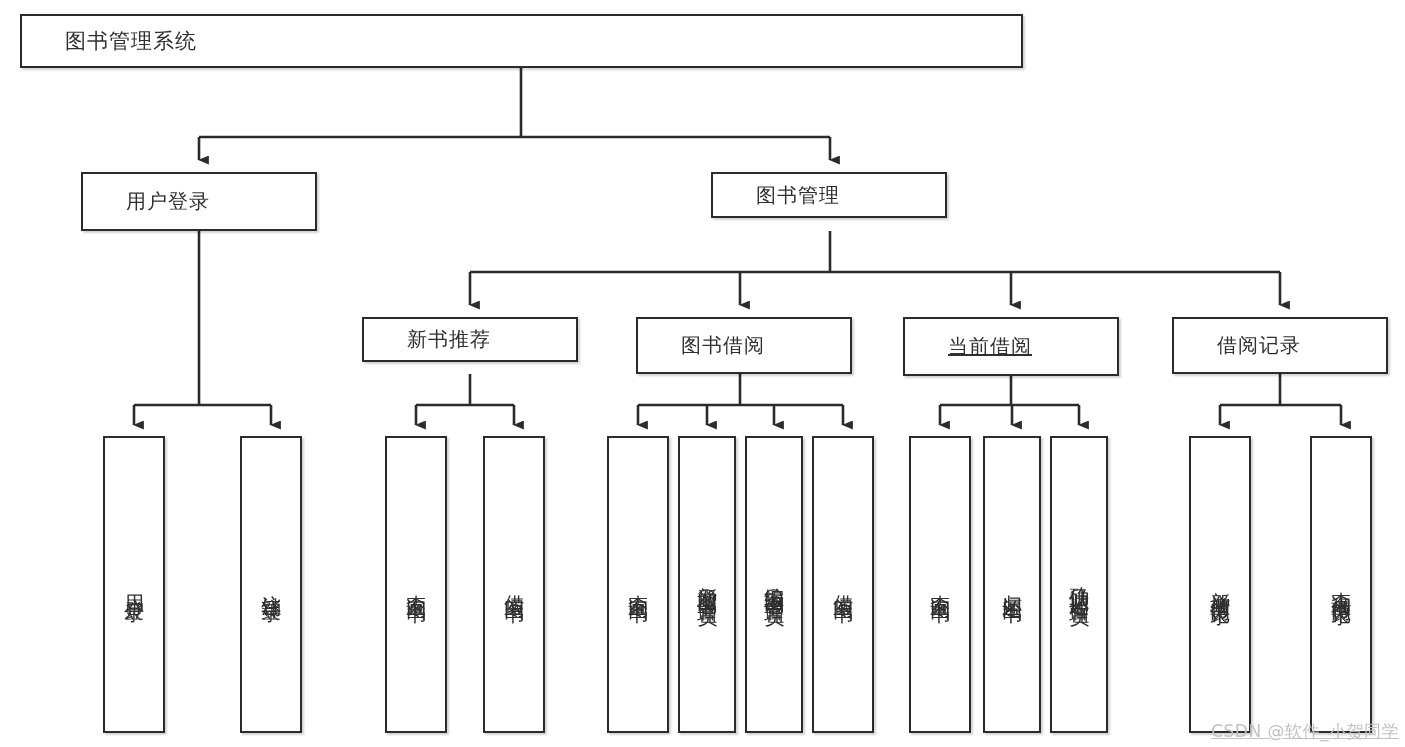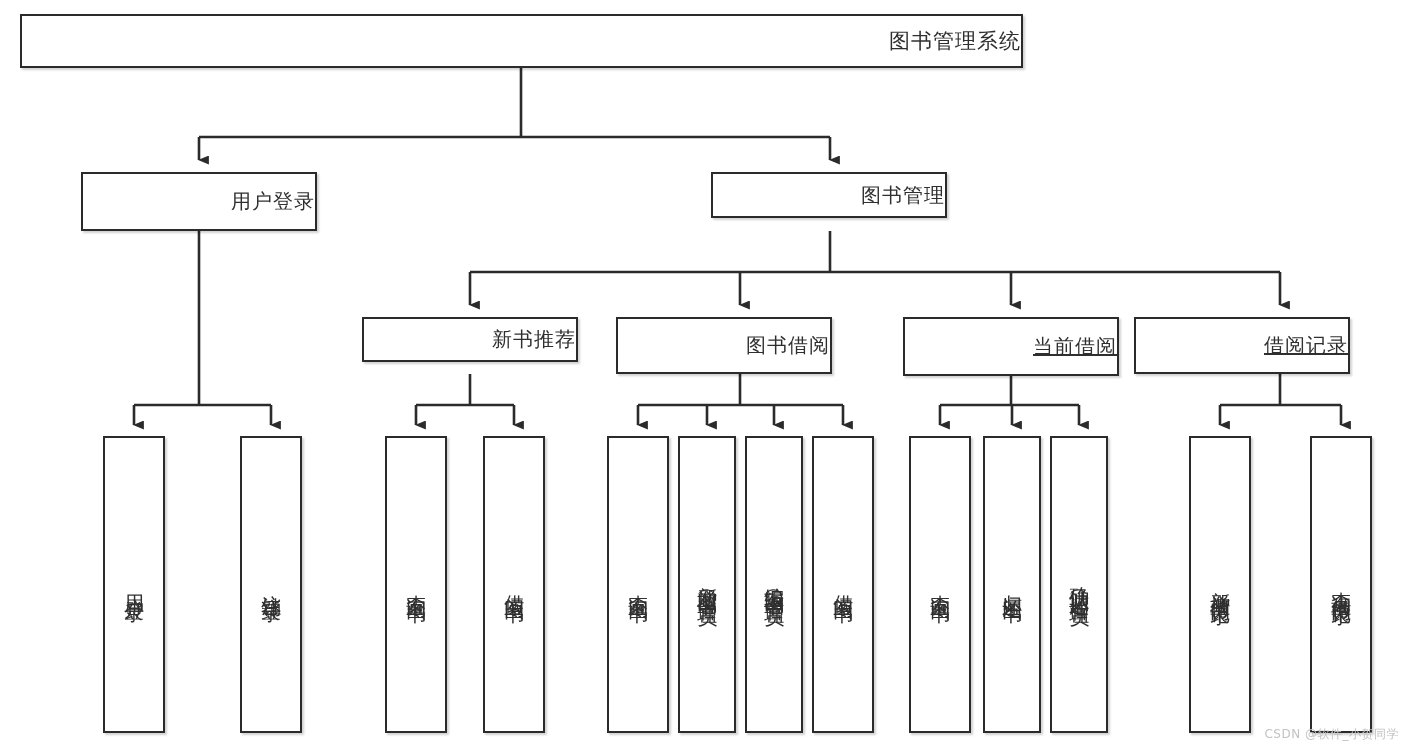"图书管理系统" .node { justify-content: flex-end -> flex-start; padding-left: none -> 43px }
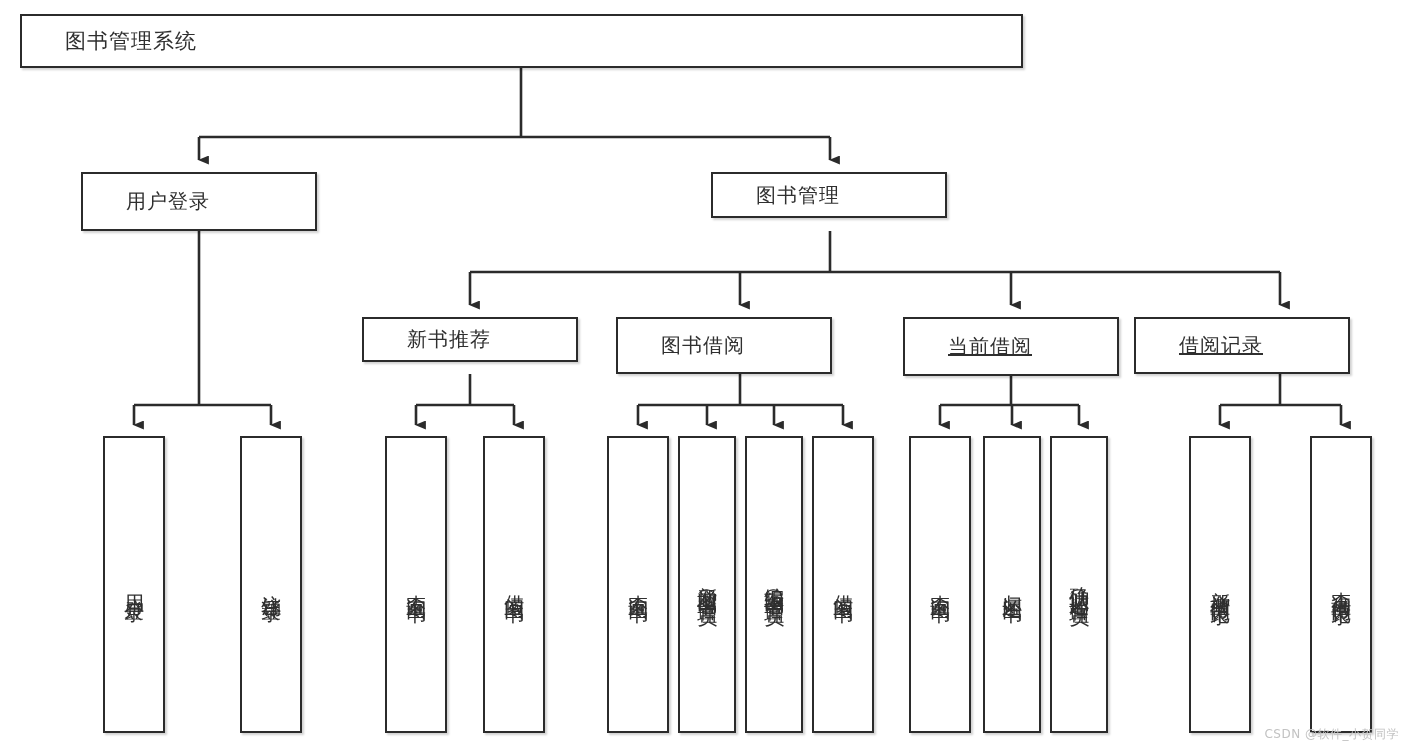"图书借阅" div.node { left: 616px -> 636px }
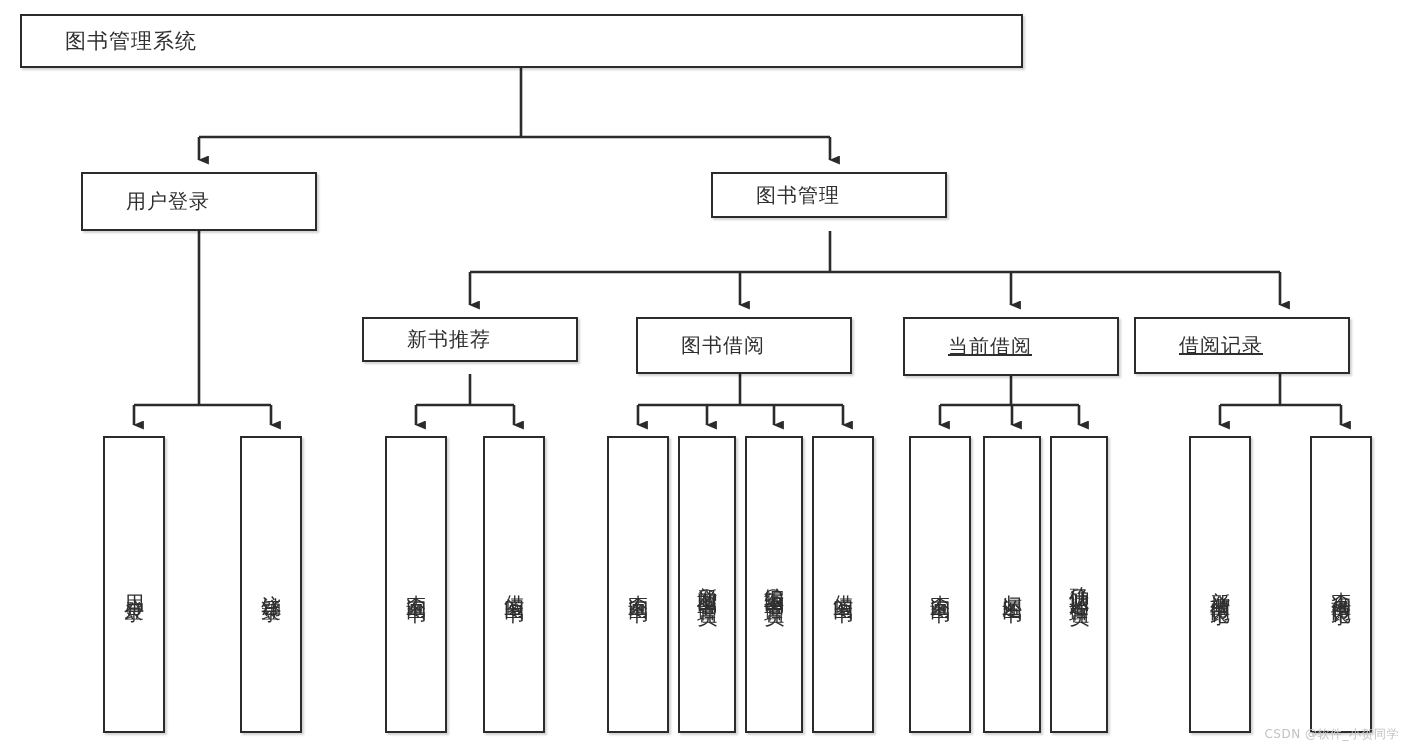"借阅记录" div.node { left: 1134px -> 1172px; text-decoration: underline -> none }
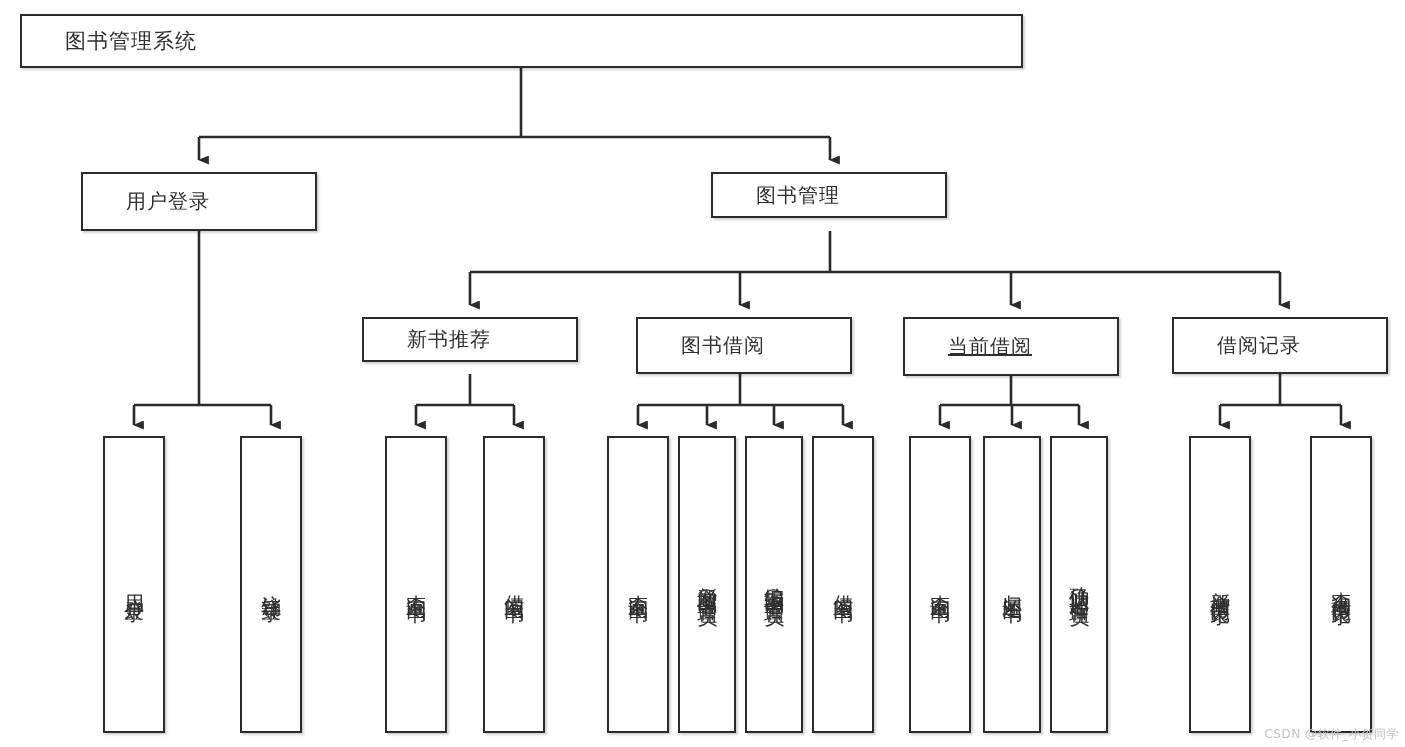"CSDN @软件_小贺同学" .watermark { font-size: 12px -> 17px; text-decoration: none -> underline }
